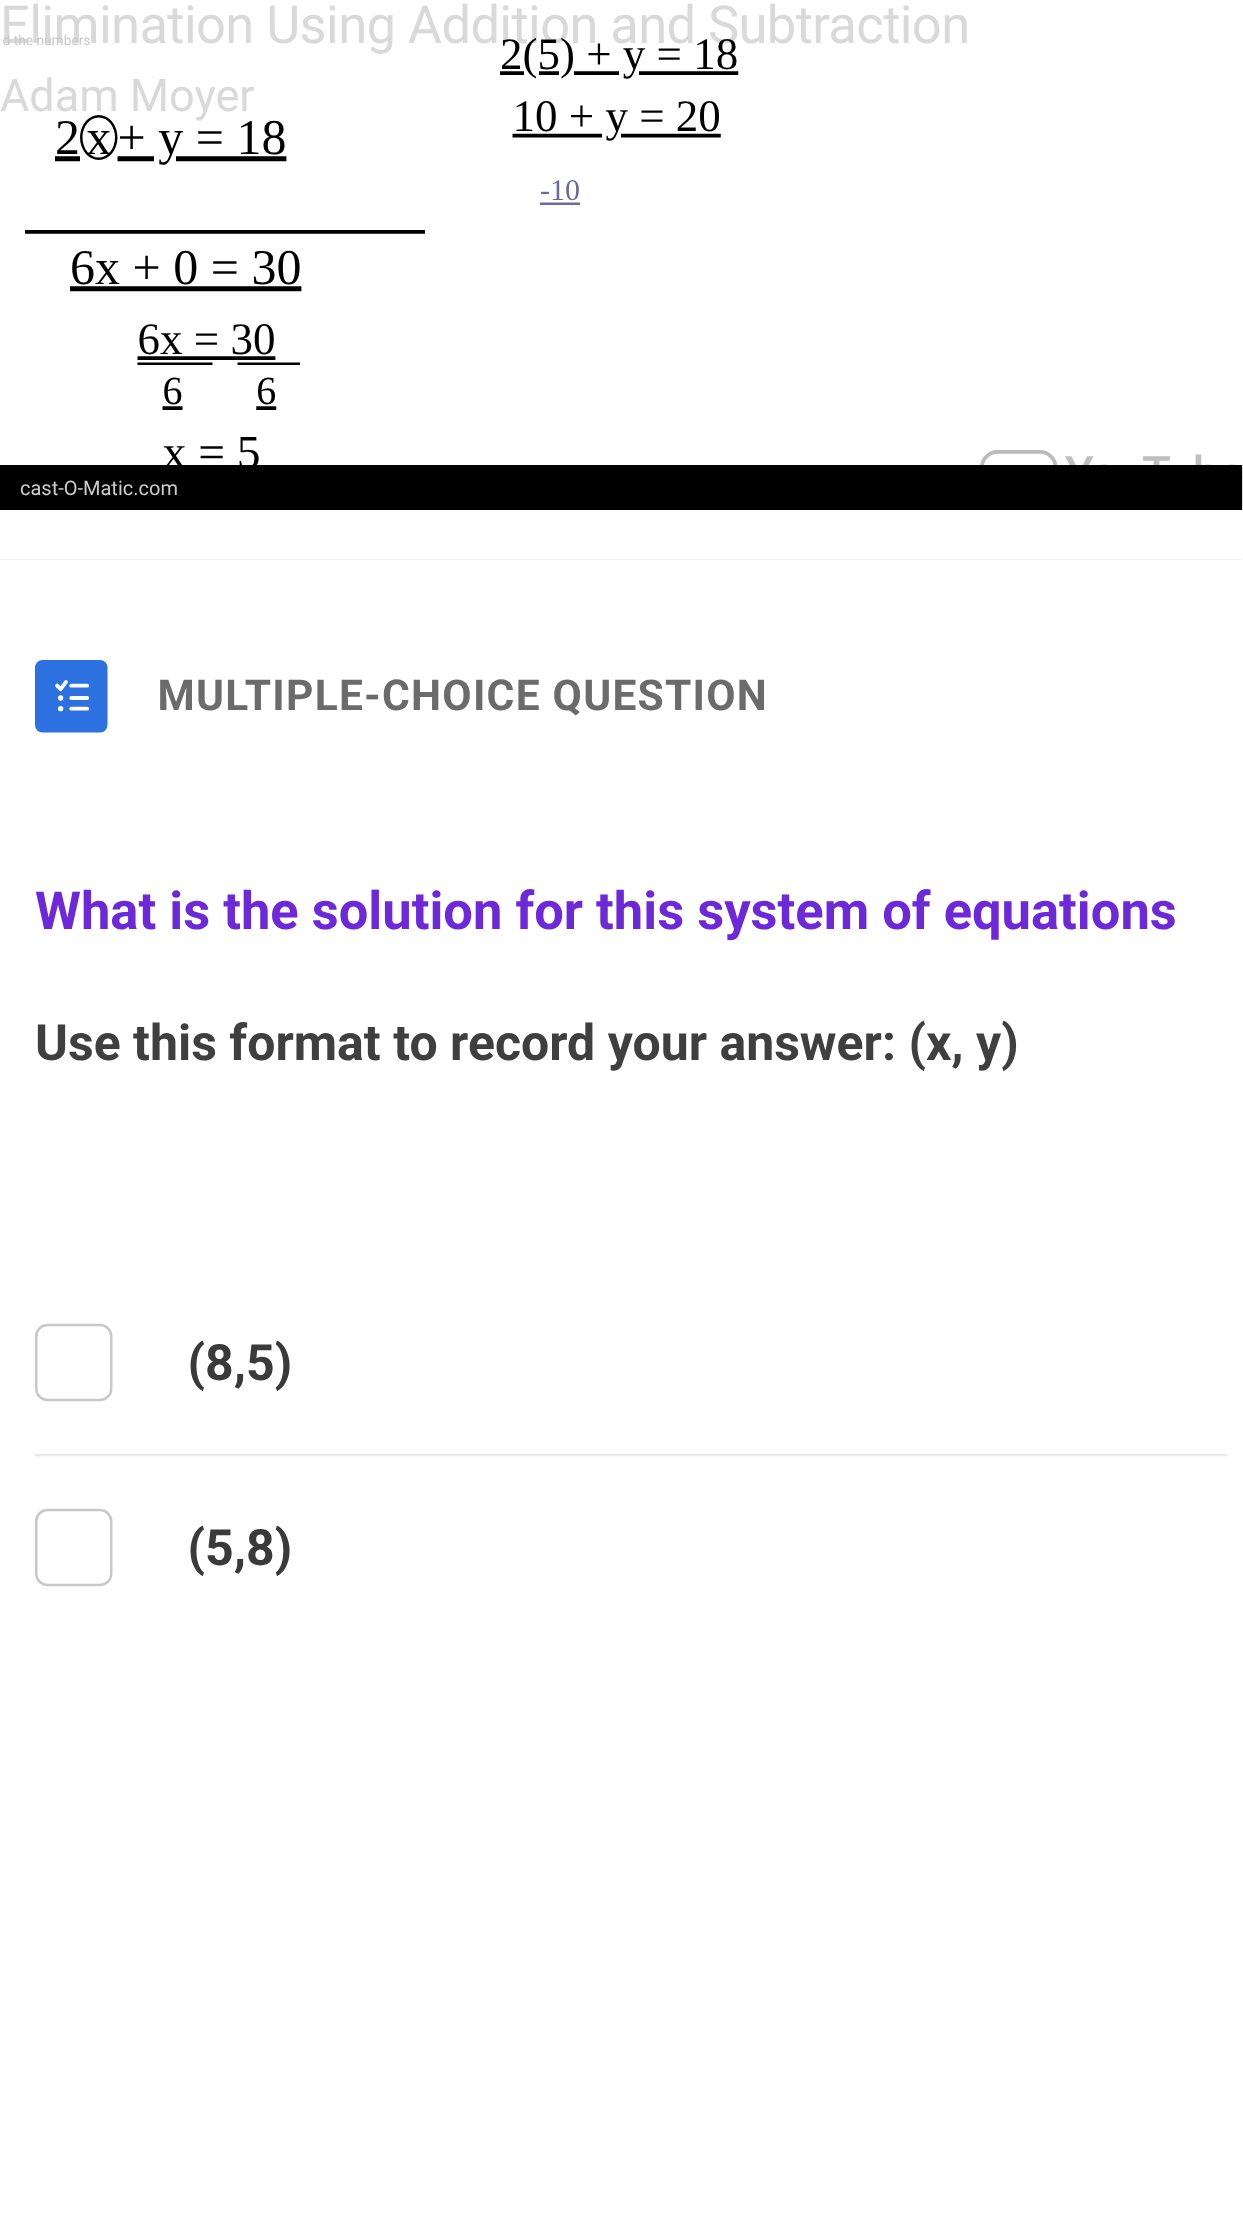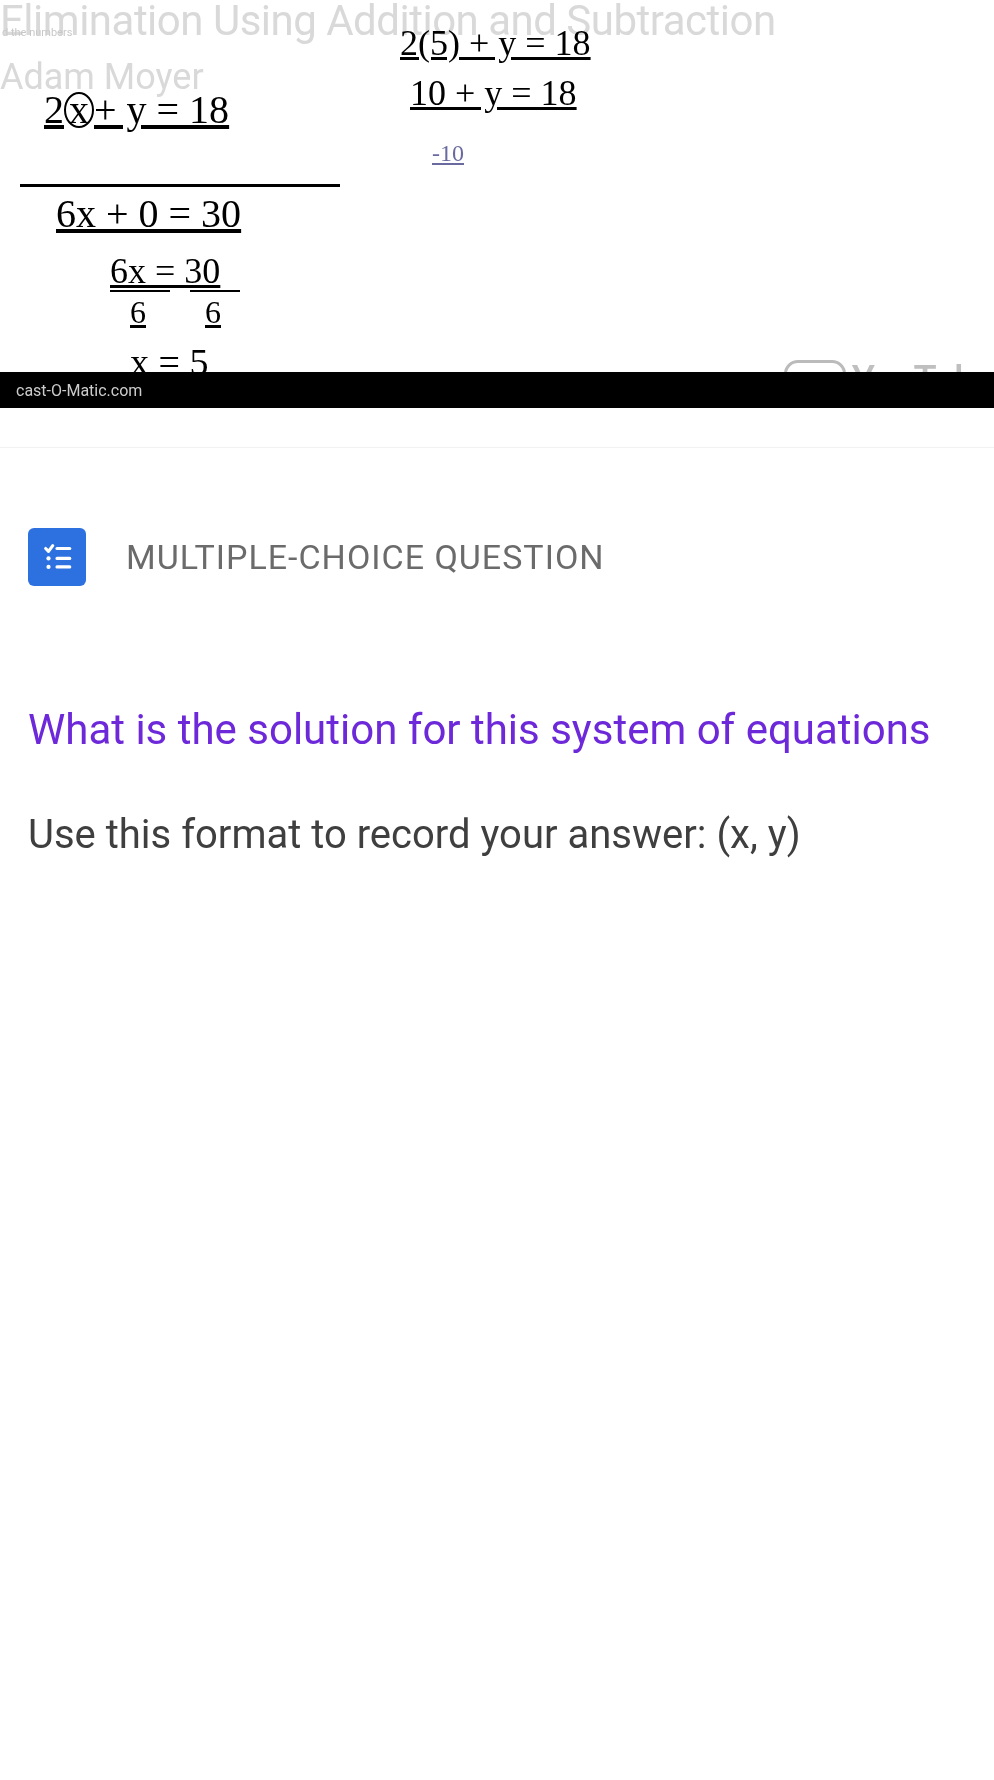"10 + y = 18" div.handwriting { text: 18 -> 20 }
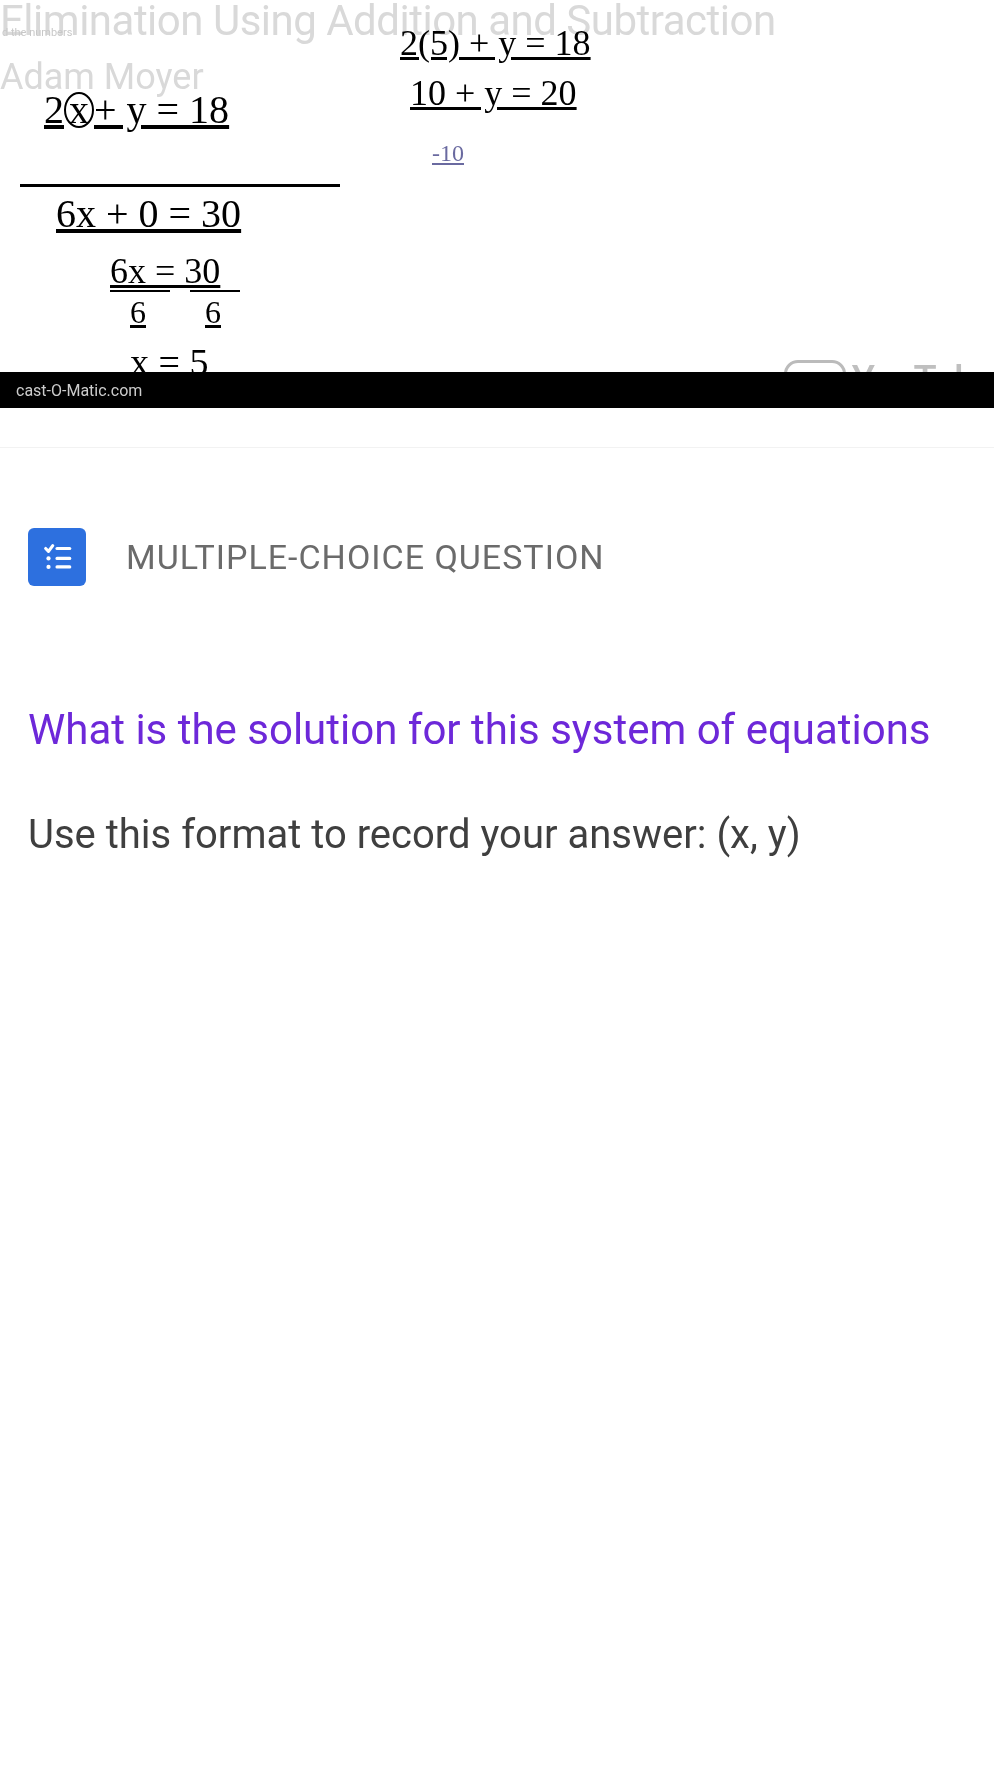"MULTIPLE-CHOICE QUESTION" .question-section { font-weight: none -> bold }
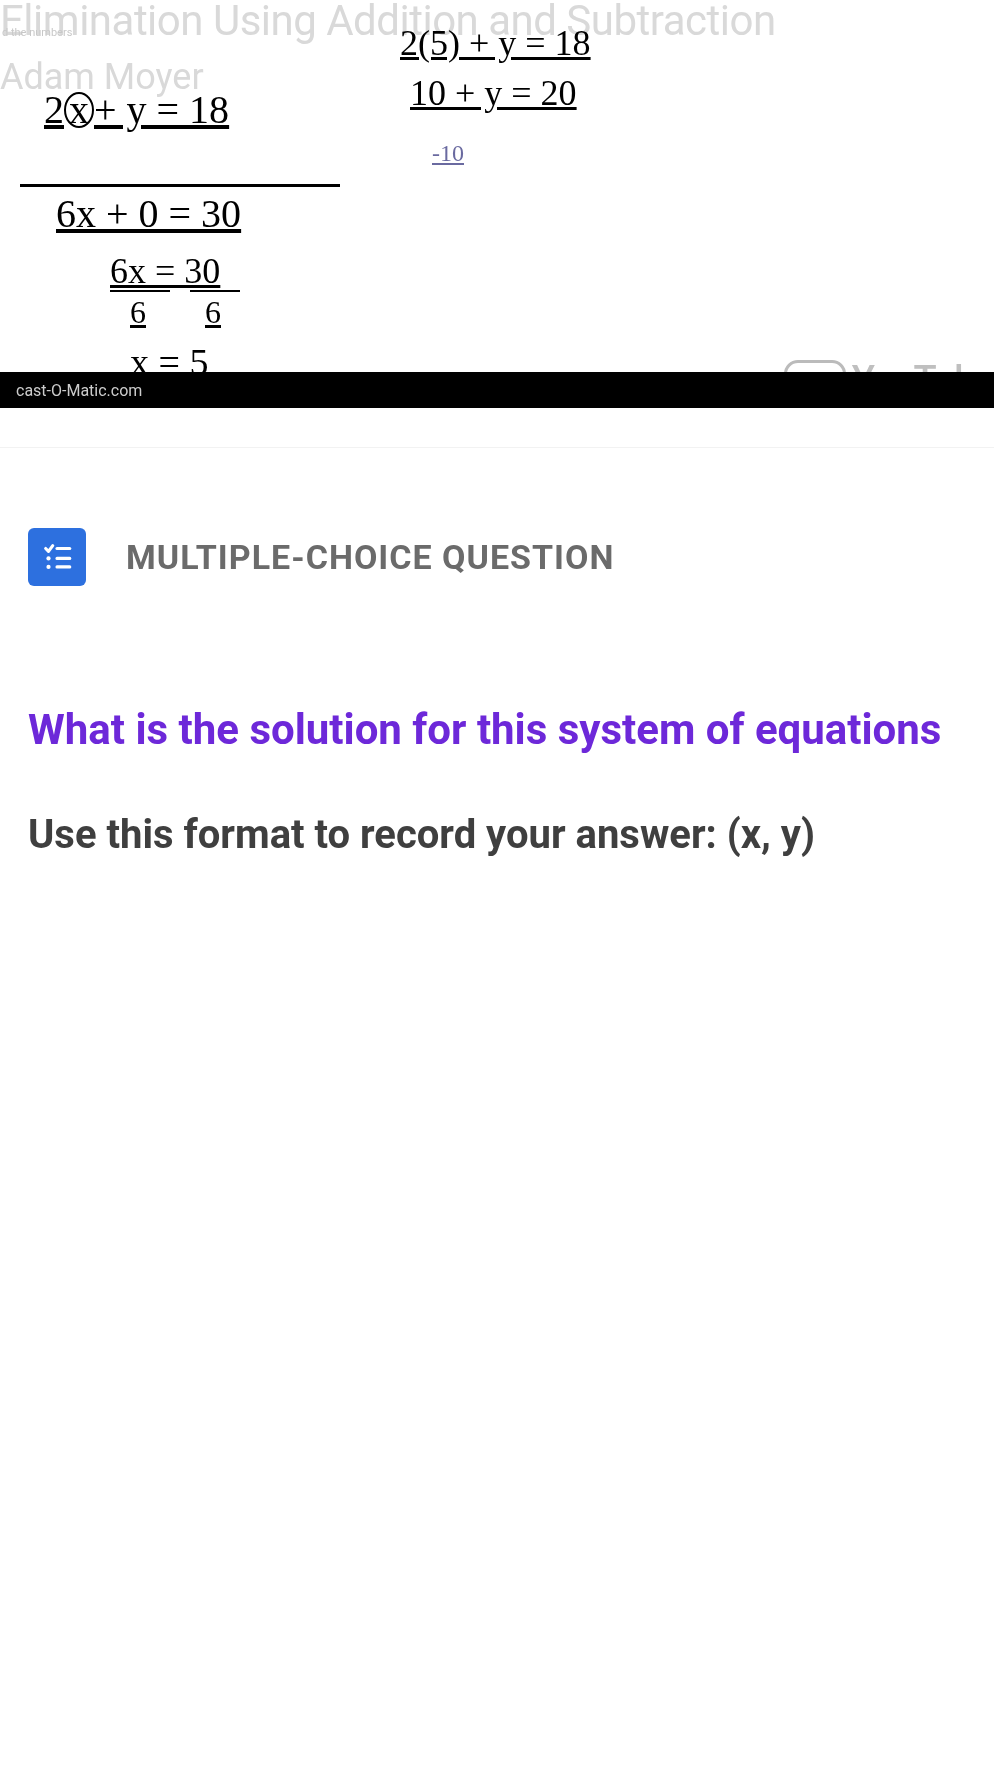"(8,5)" div.options { html: none -> <div> <div> <div></div> <div>(8,5)</div> </div> <div> <div></div> <div>(5,8)</div> </div> </div> }
